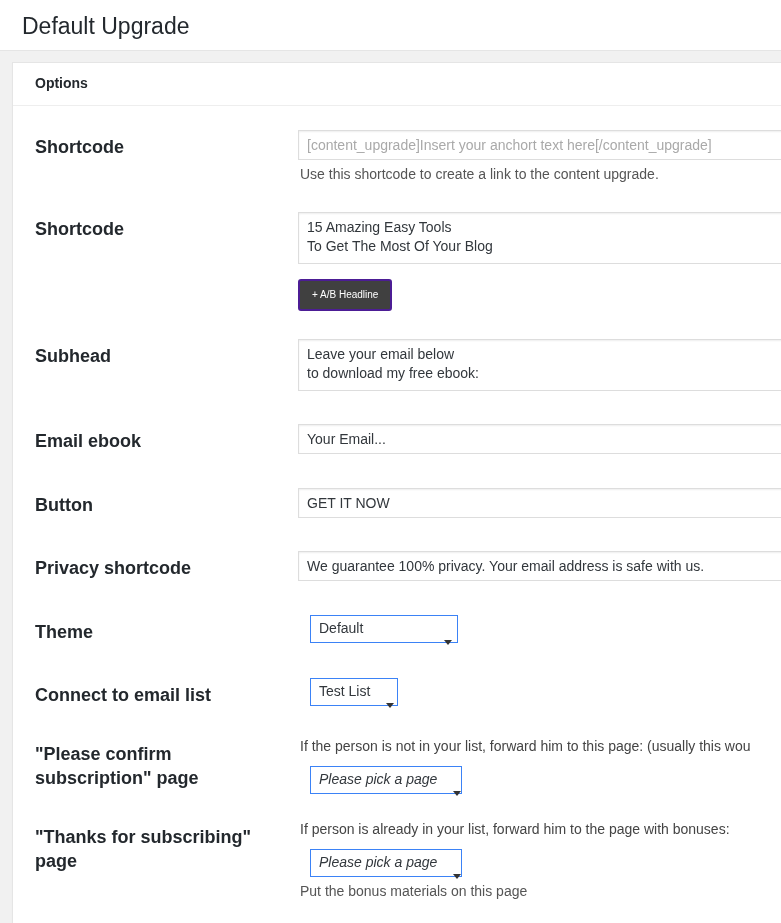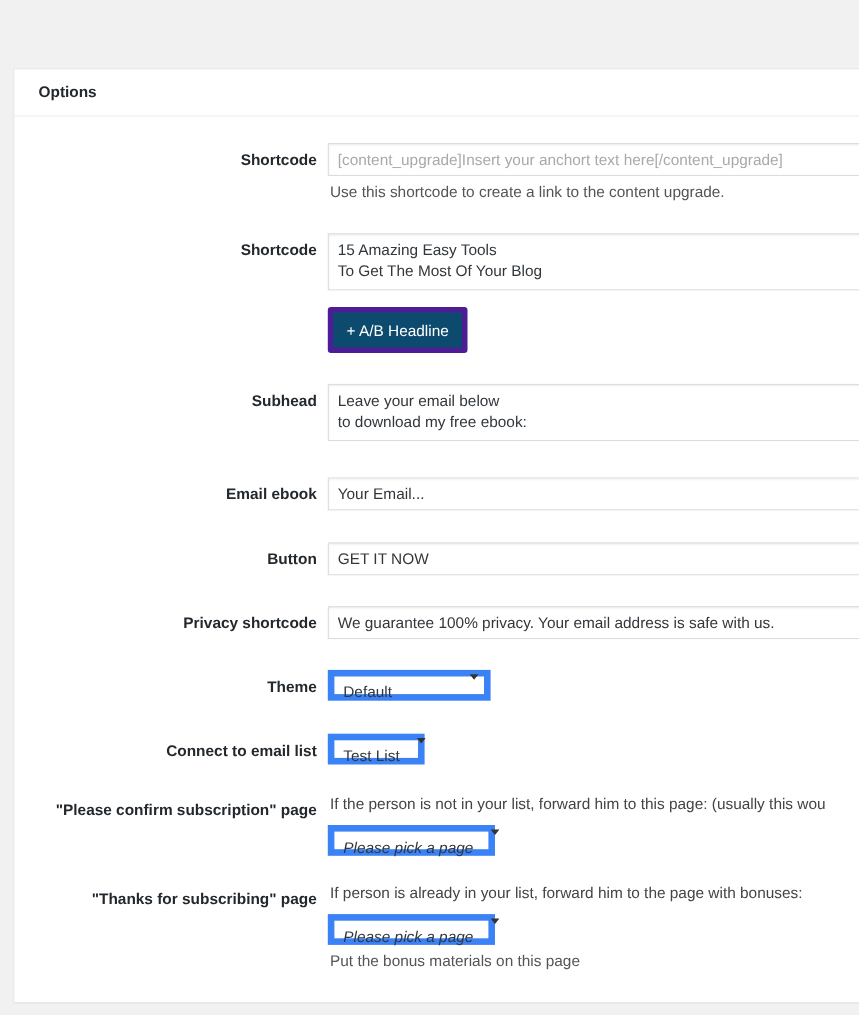"Default Upgrade" div.page-title-wrap { html: none -> <div> <h1>Default Upgrade</h1> </div> }
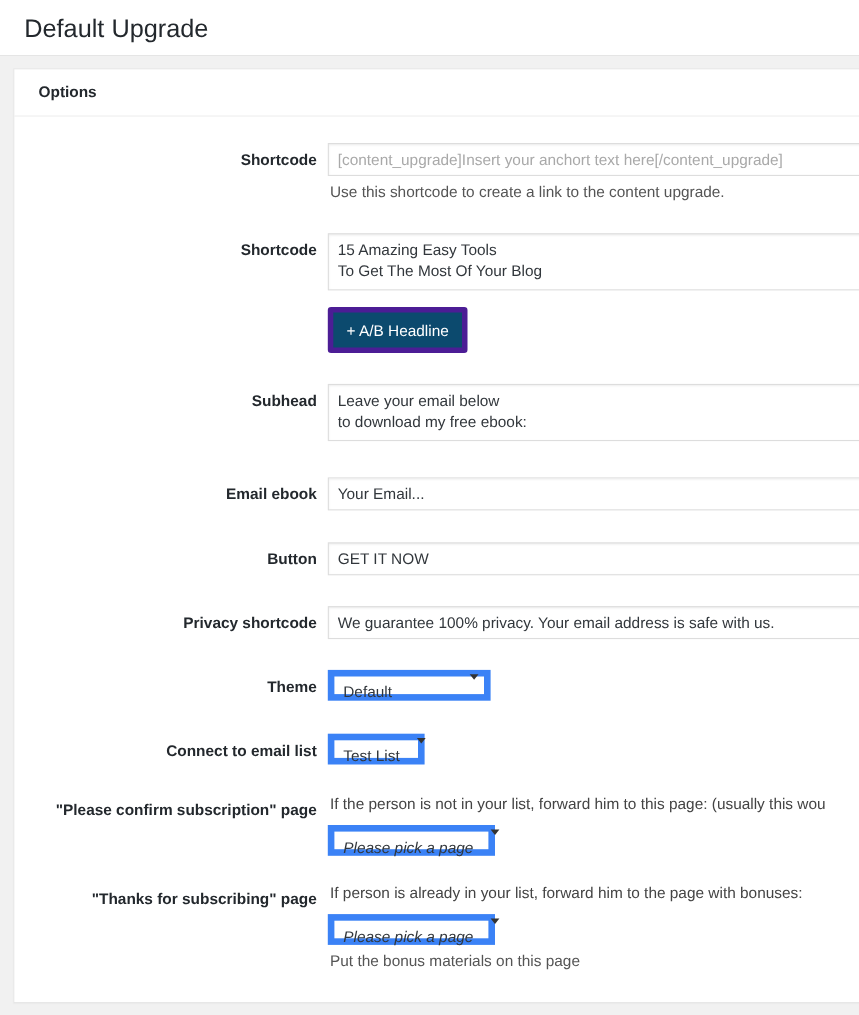"Shortcode" table.form-table th { font-size: 14px -> 18px; text-align: right -> left }
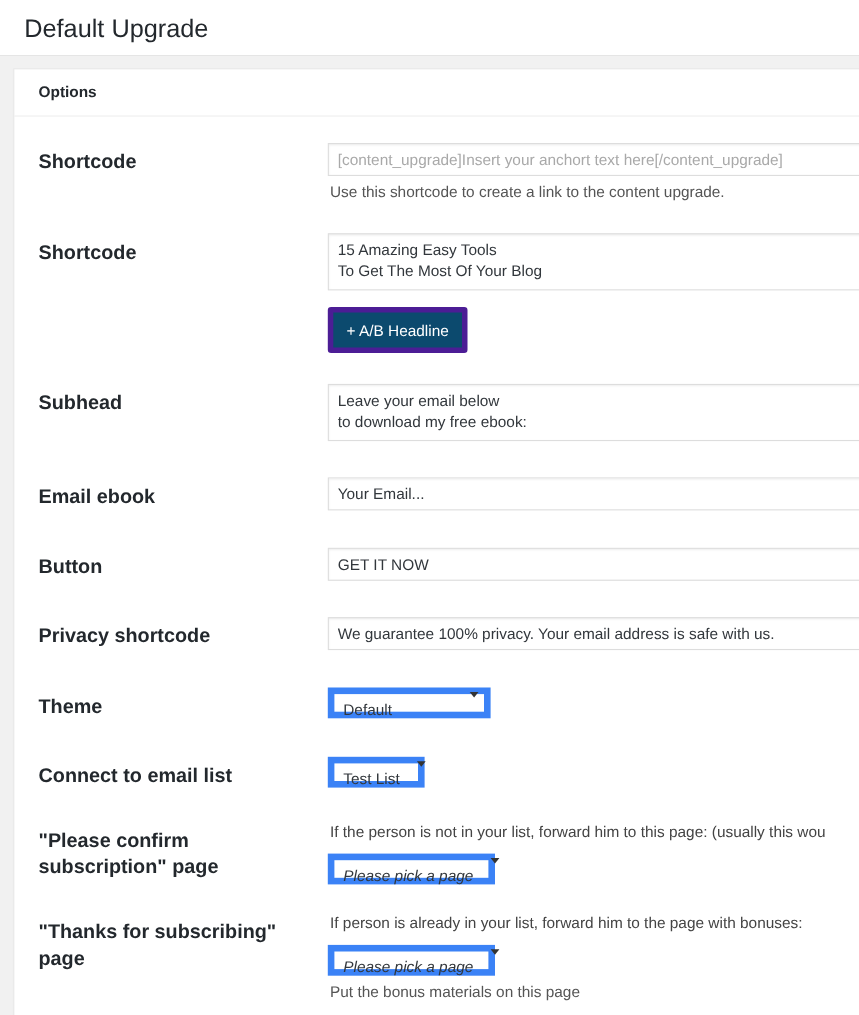"+ A/B Headline" .ab-button { background: #0c4a6e -> #404040; border: 5px solid #4c1d95 -> 2px solid #4c1d95; font-size: 14px -> 10px }
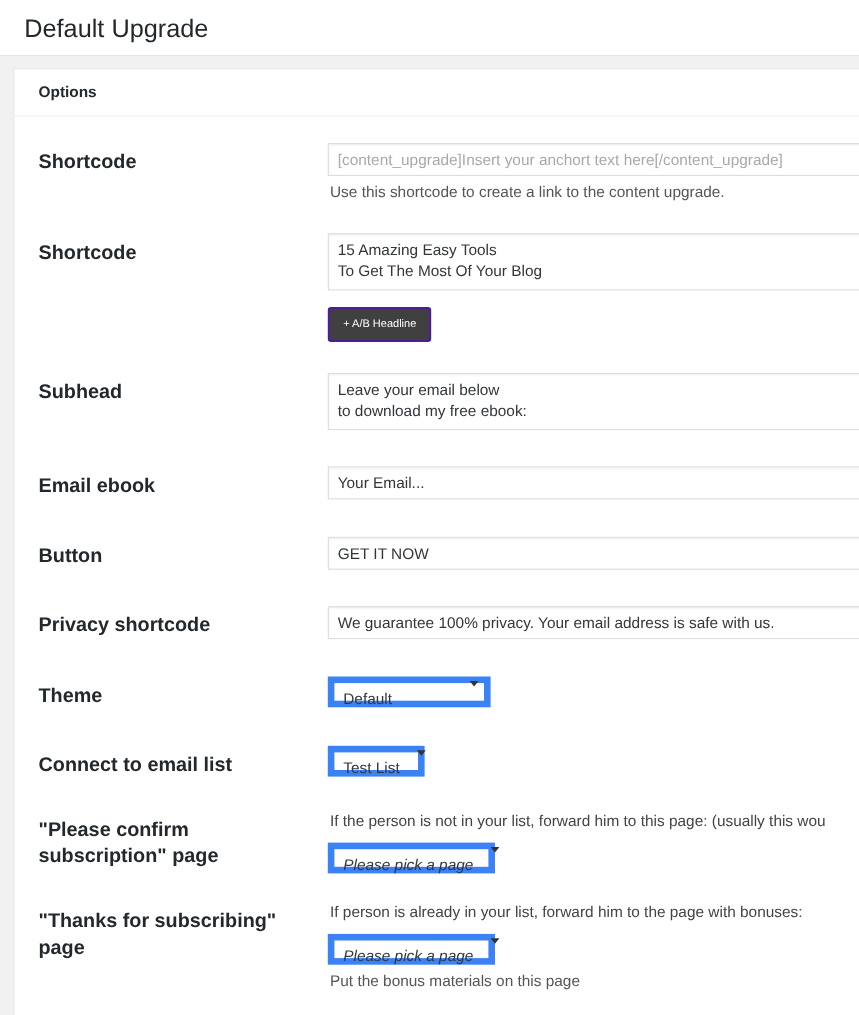"Default" .select-box { align-items: flex-start -> flex-end; border: 6px solid #3b82f6 -> 1px solid #3b82f6; margin-left: none -> 12px }
